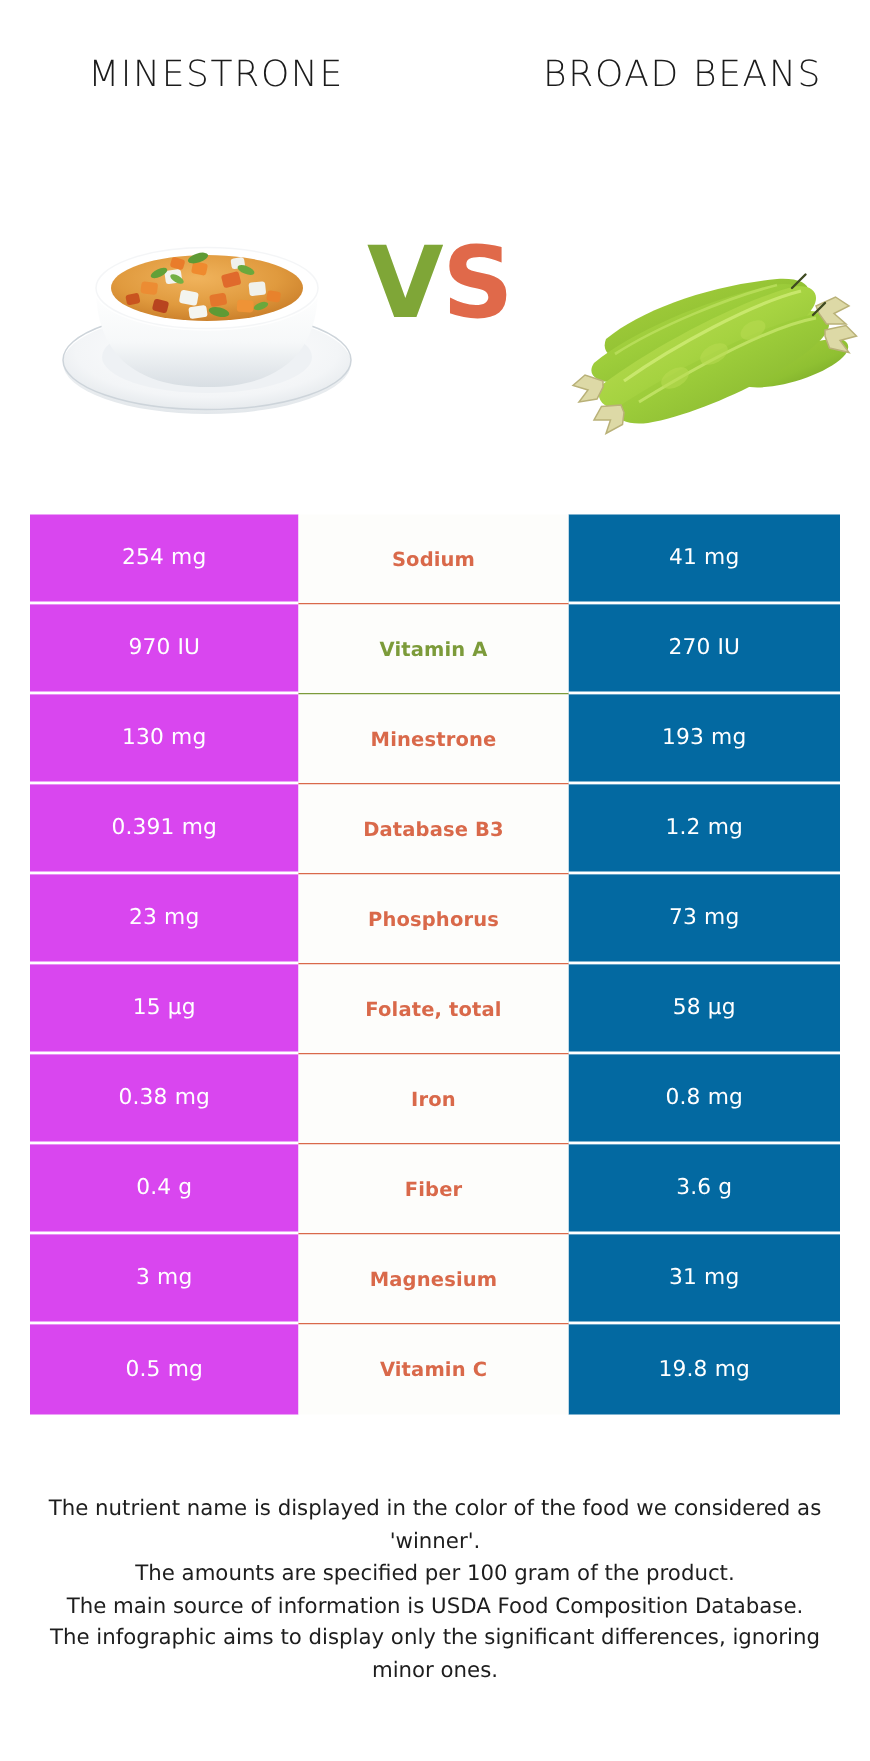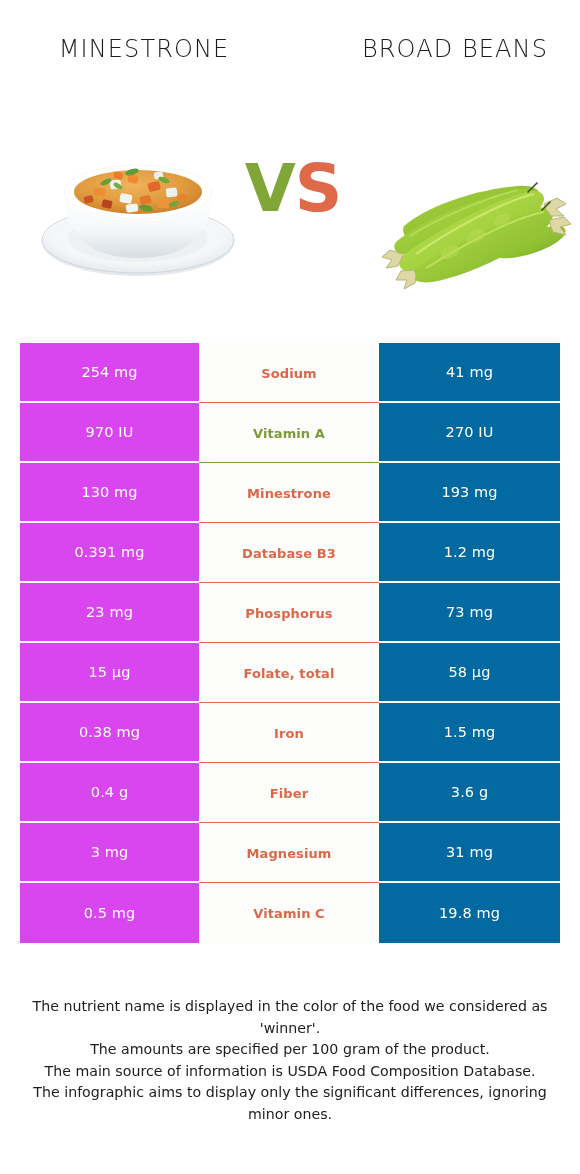"1.5 mg" div.cell { text: 1.5 -> 0.8 }
